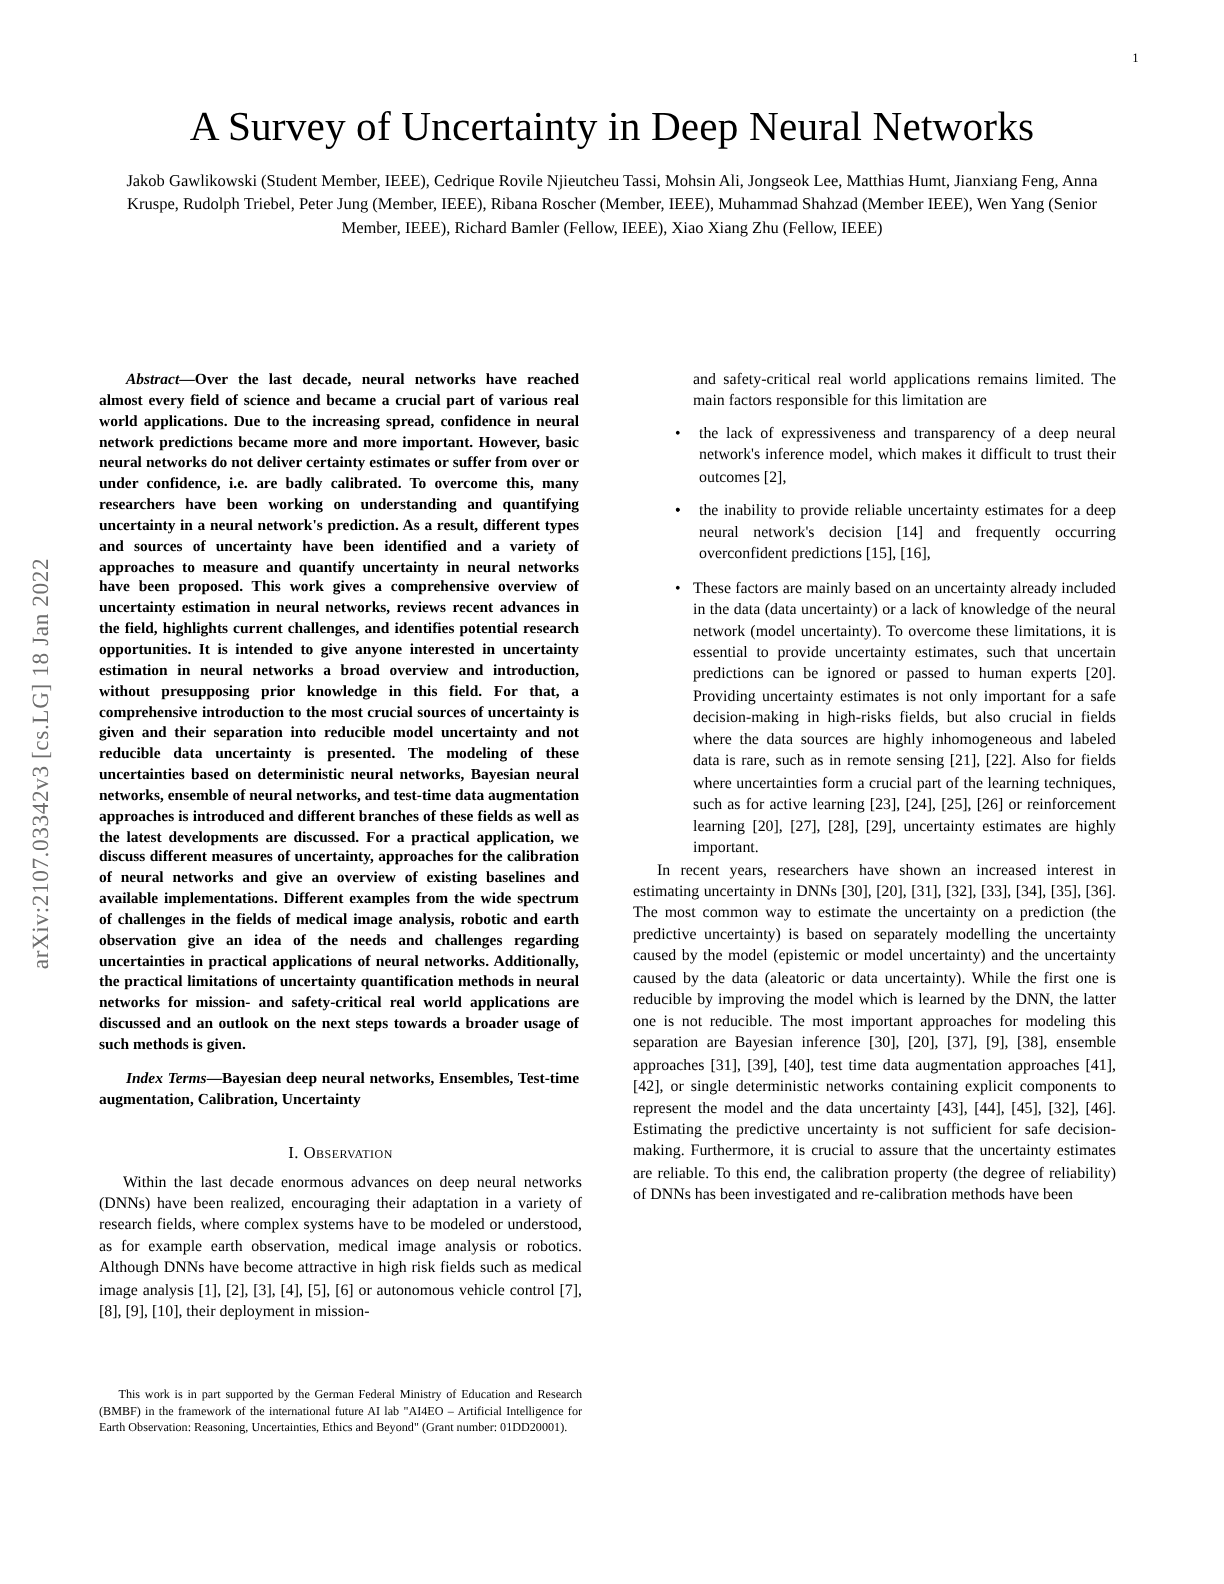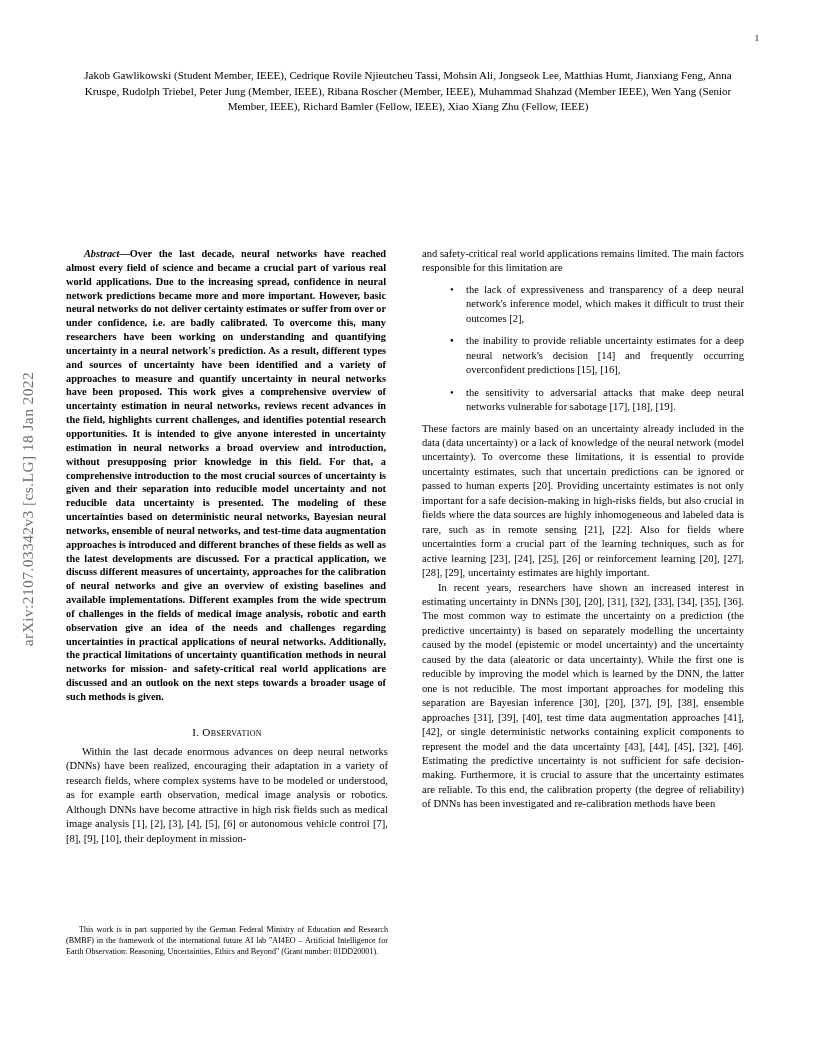"A Survey of Uncertainty in" h1.paper-title { html: none -> <h1>A Survey of Uncertainty in Deep Neural Networks</h1> }
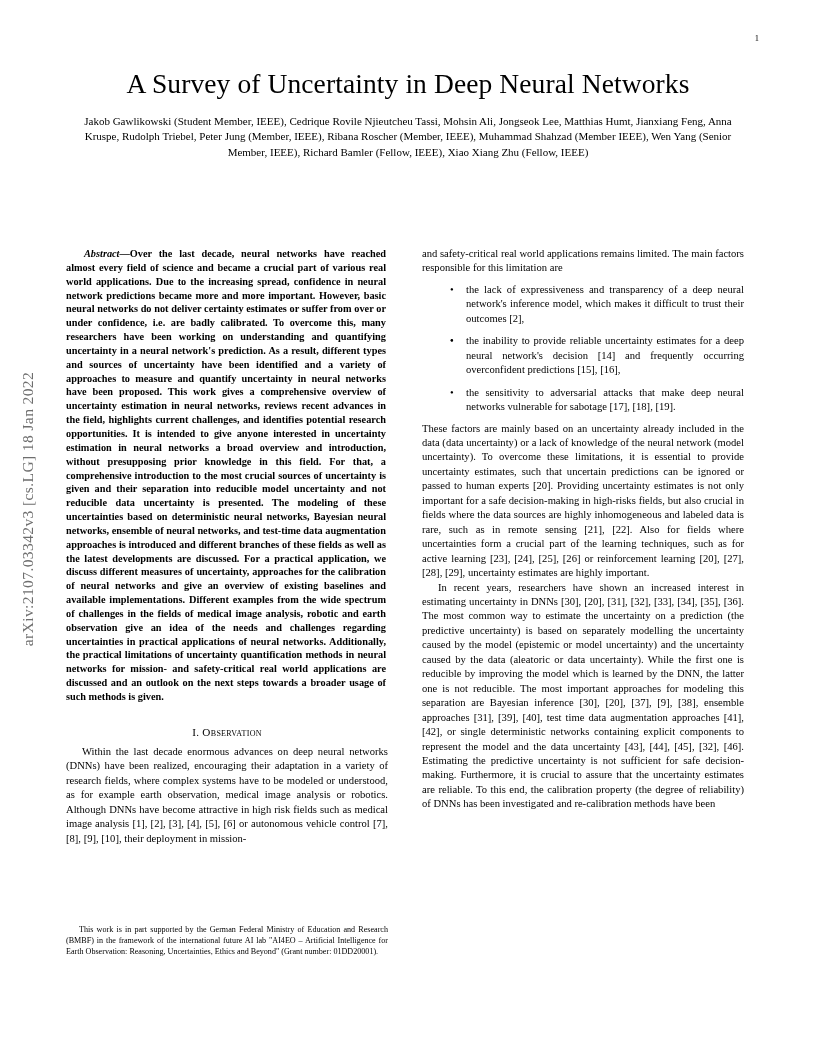"and safety-critical real world" p.body.noindent { margin-left: none -> 40px }
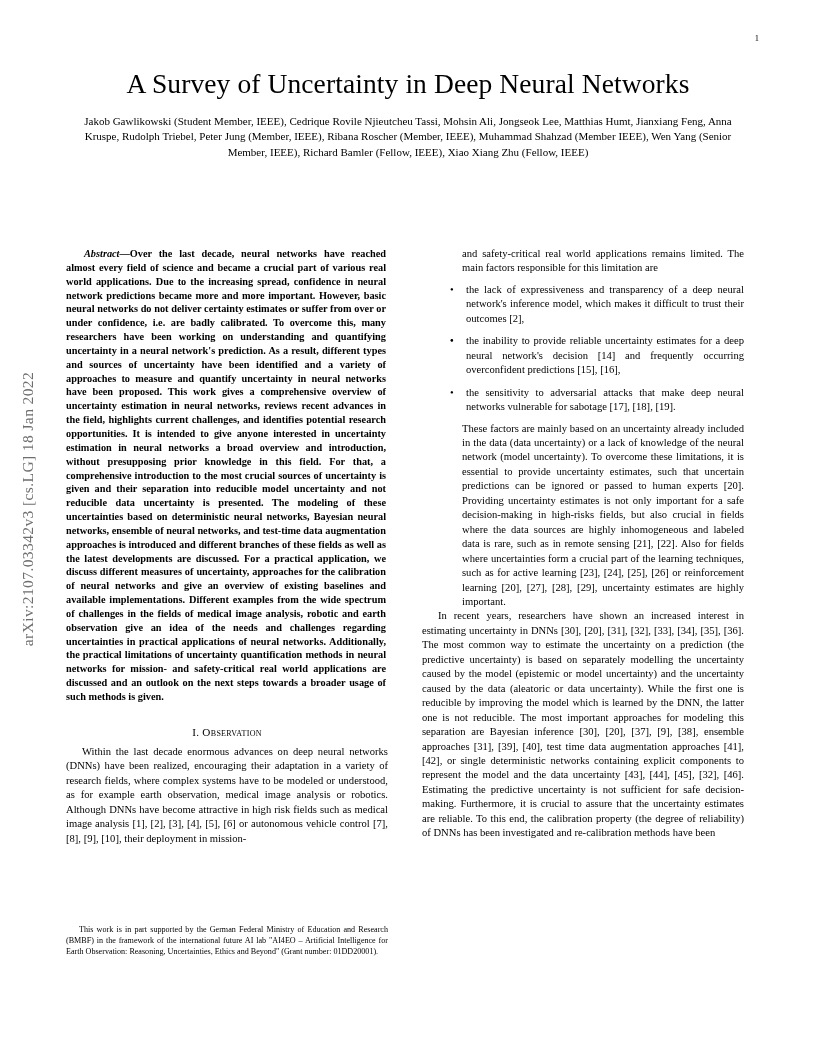"the sensitivity to adversarial attacks" span { html: <span>the sensitivity to adversarial attacks that make deep neural networks vulnerable for sabotage [17], [18], [19].</span> -> none }
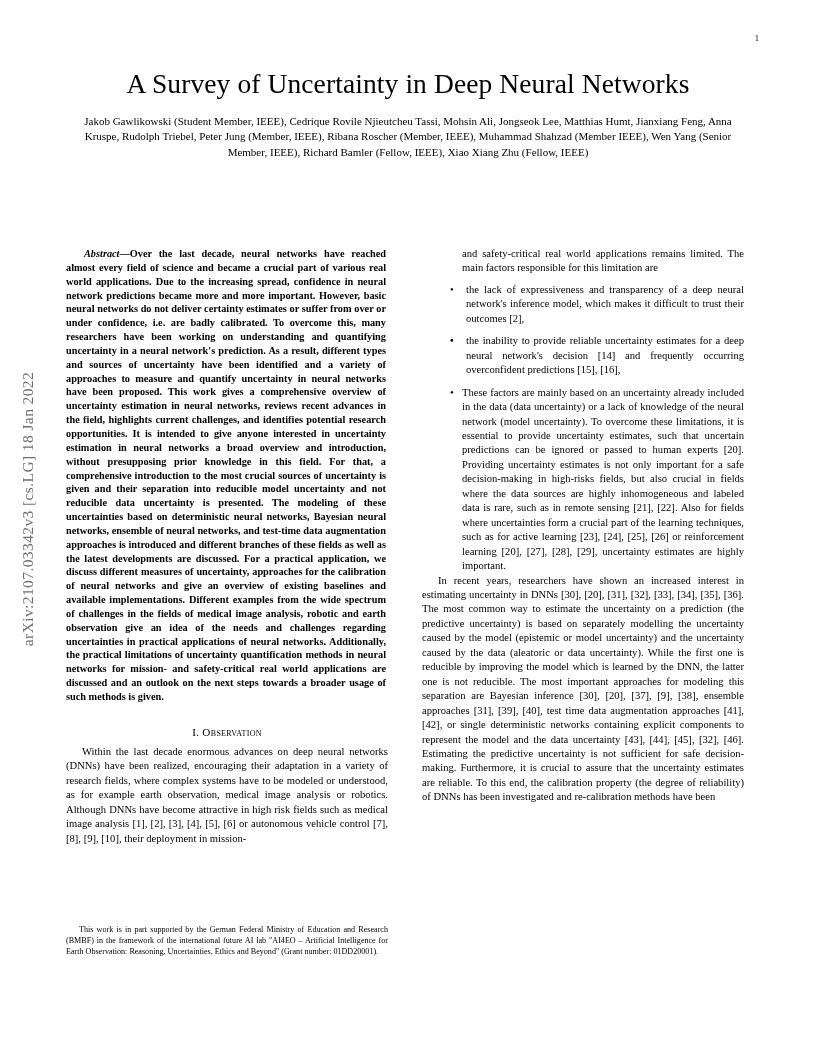"Index Terms—Bayesian deep neural" p.indexterms { html: none -> <p><span>Index Terms</span><span>—</span><span>Bayesian deep neural networks, Ensembles, Test-time augmentation, Calibration, Uncertainty</span></p> }
